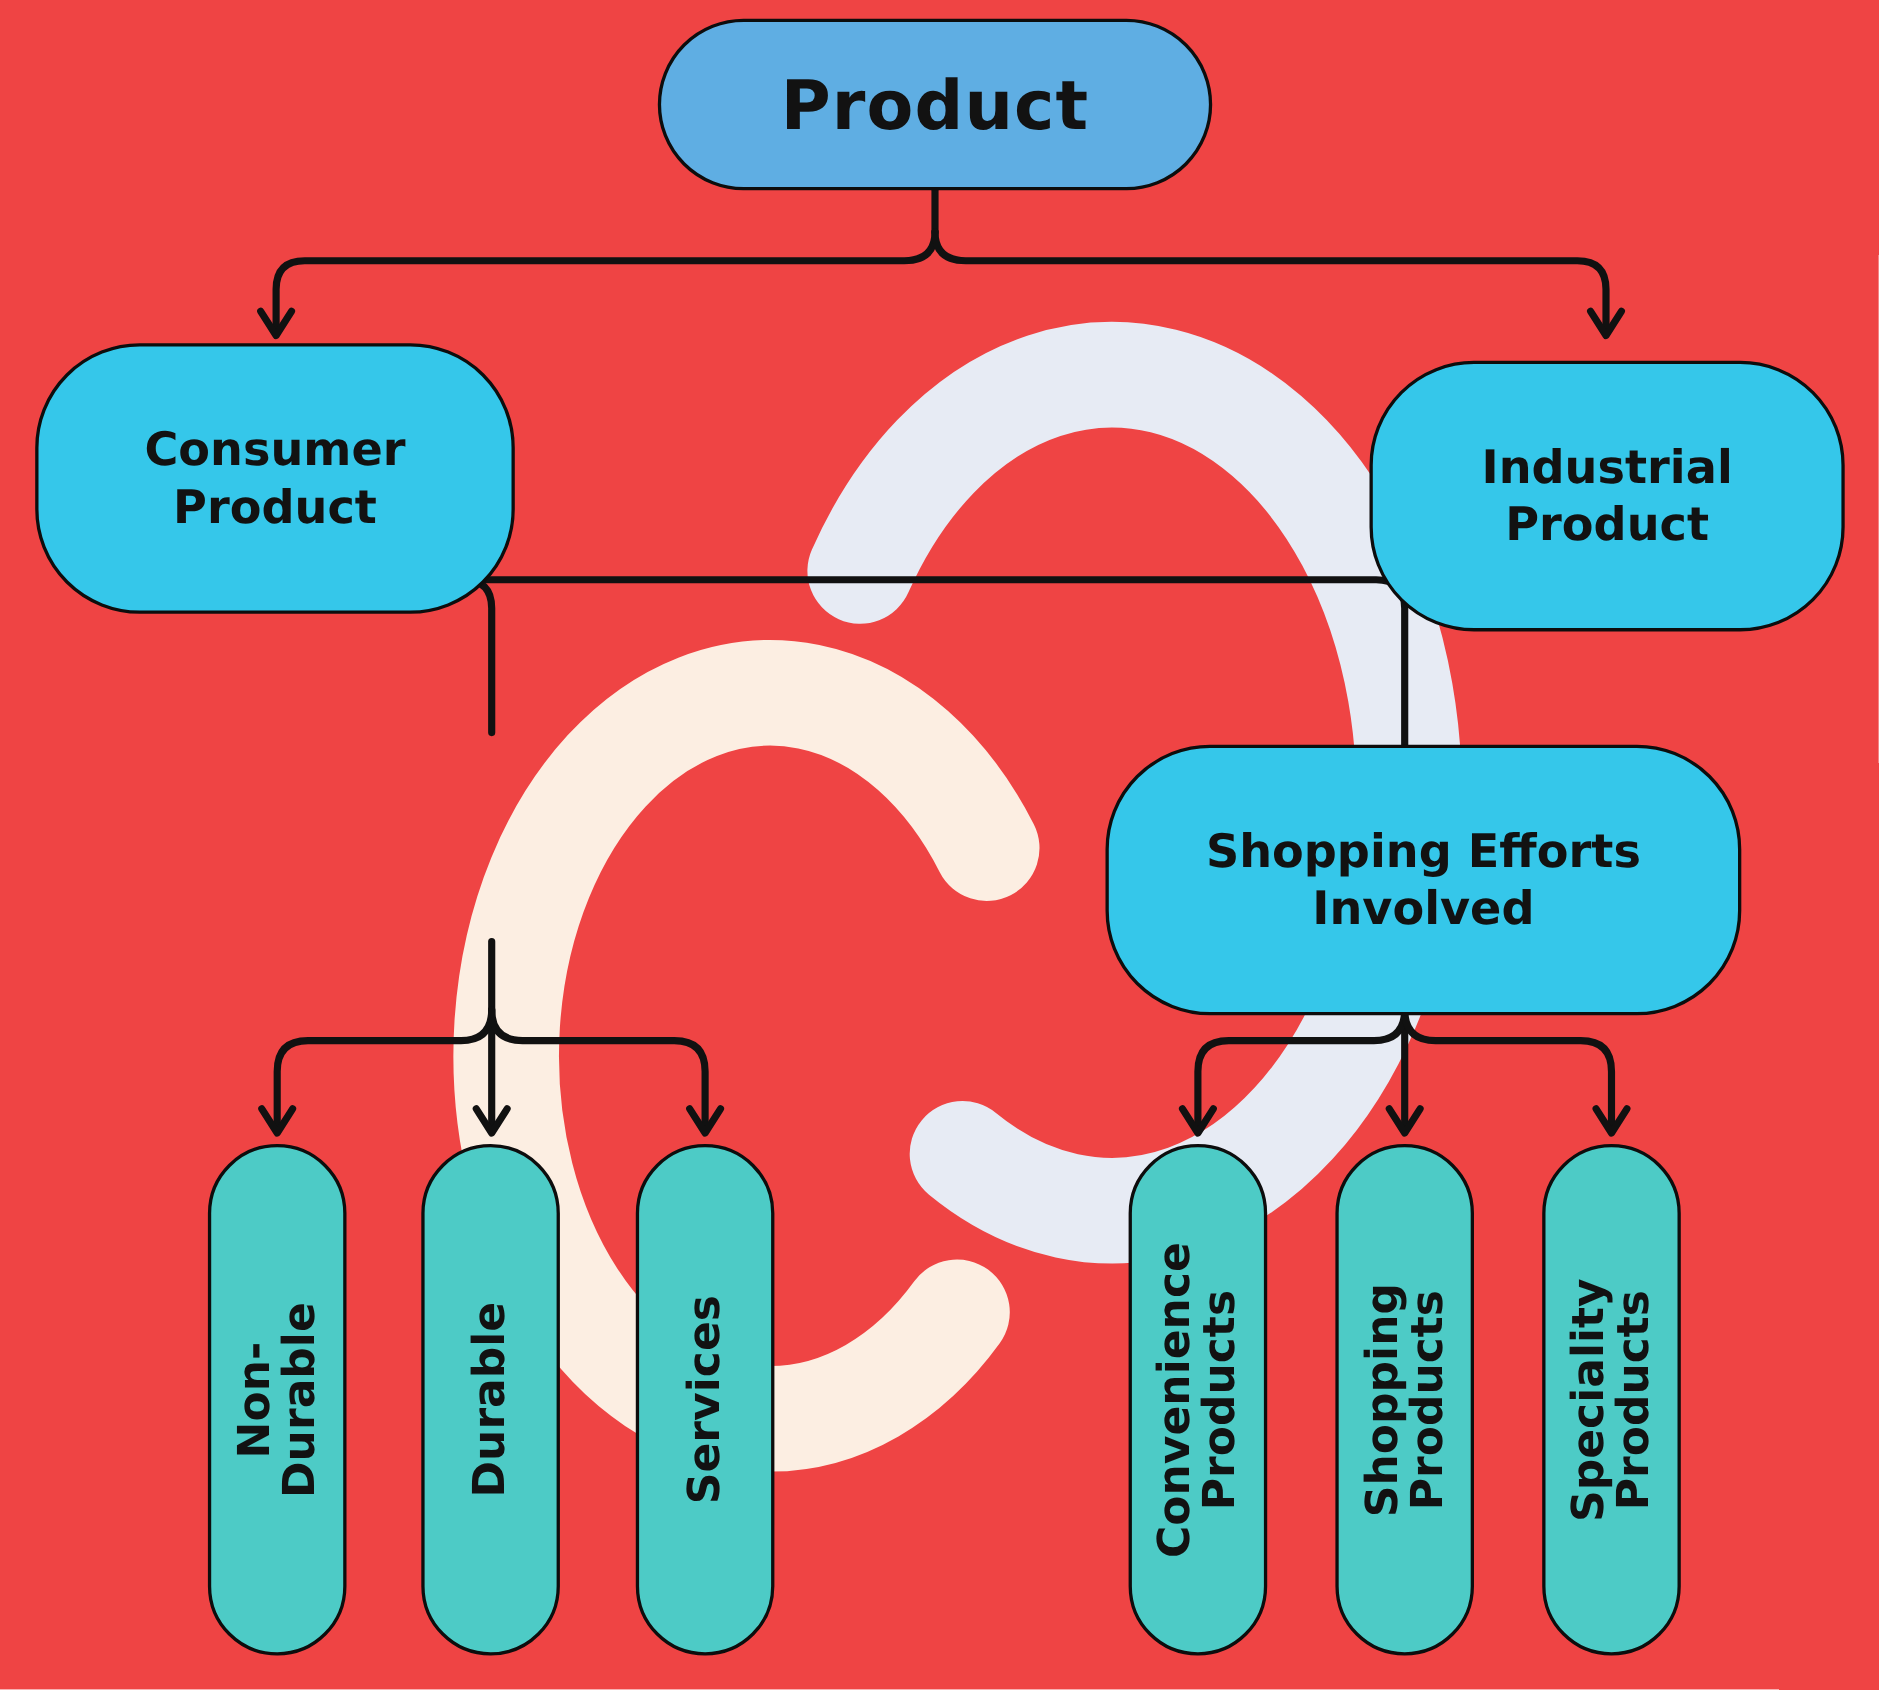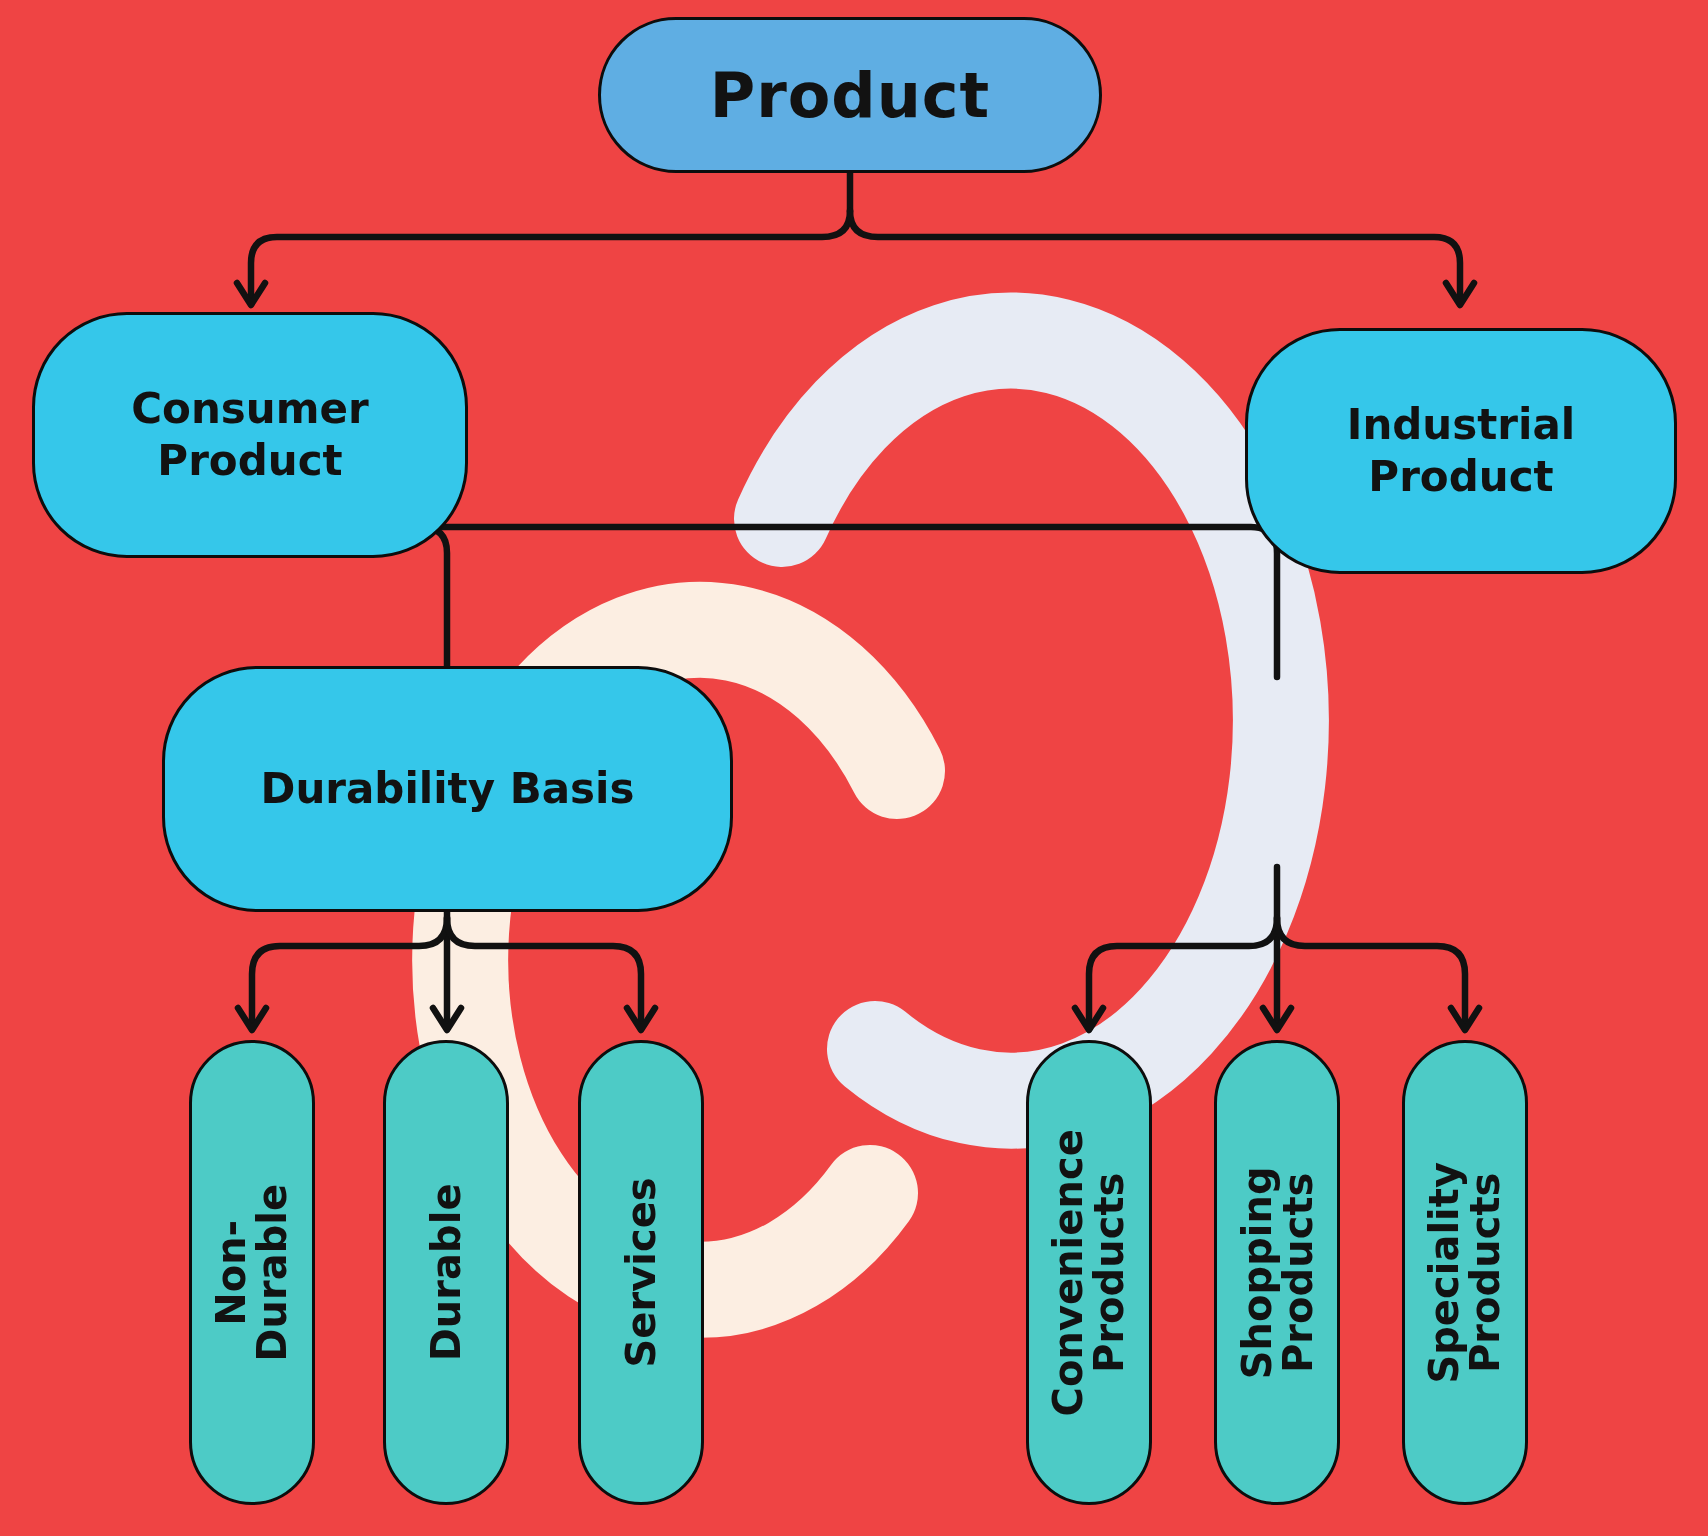"Durability Basis" div.node { html: <div>Durability Basis</div> -> none }
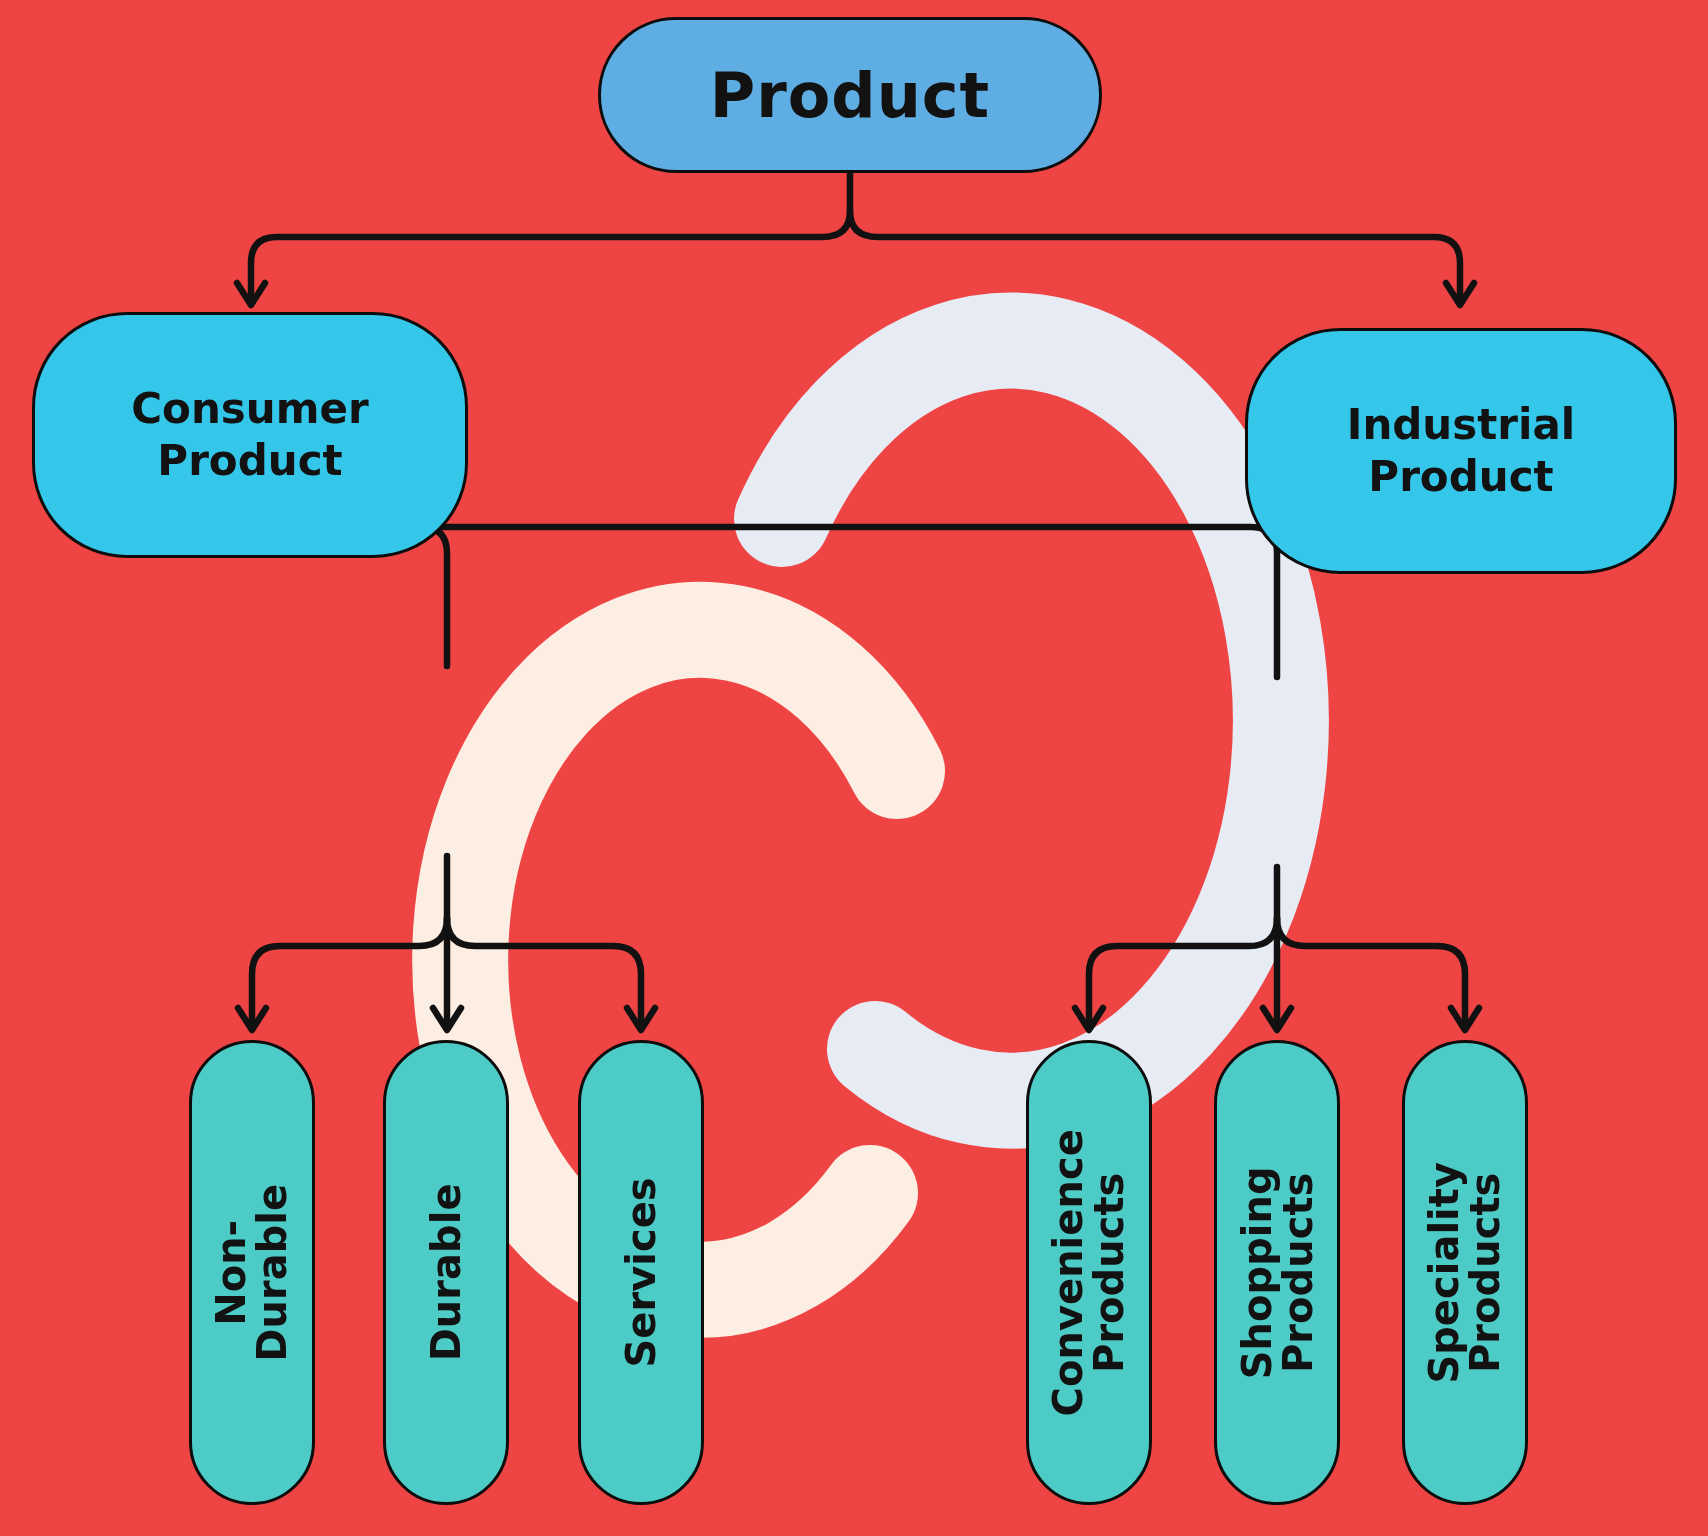"Shopping Efforts" div.node { html: none -> <div>Shopping Efforts Involved</div> }
